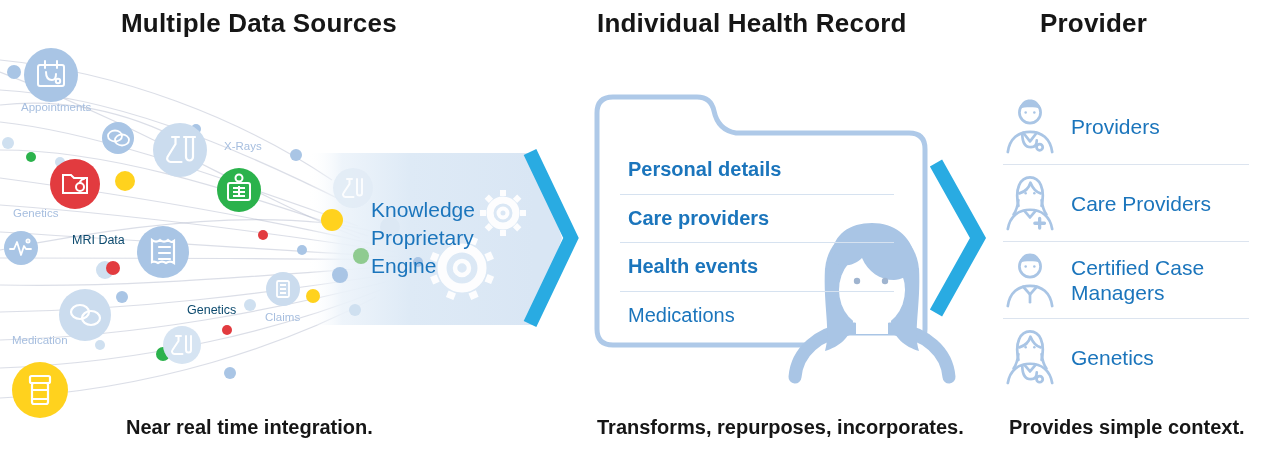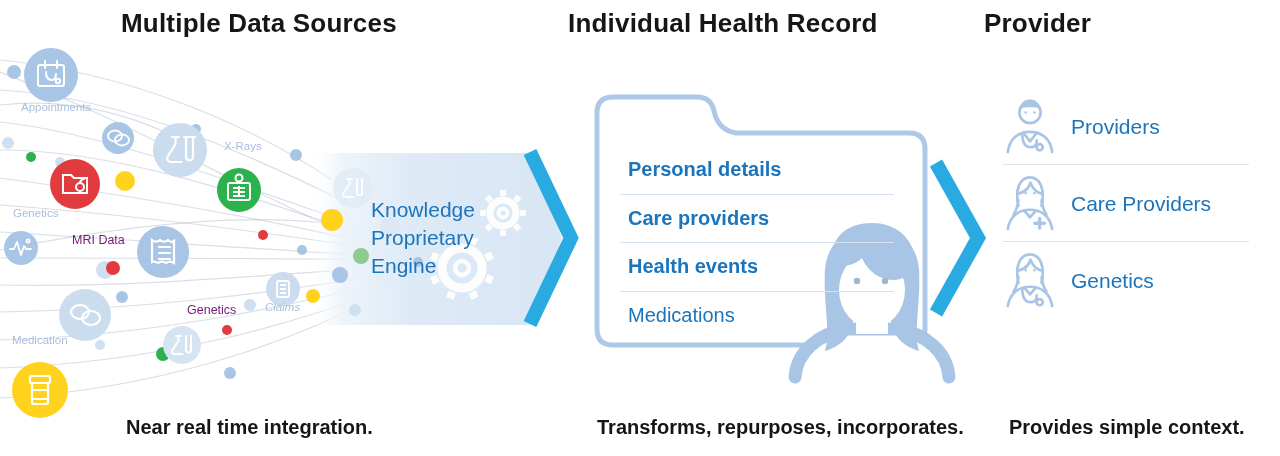"Individual Health Record" div.heading { left: 568px -> 597px }
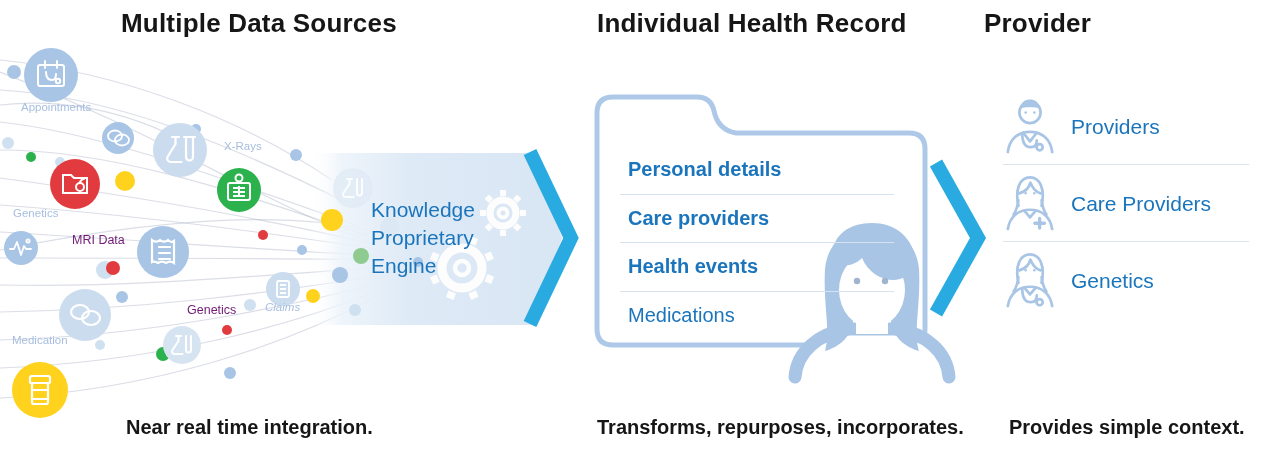"Provider" div.heading { left: 984px -> 1040px }
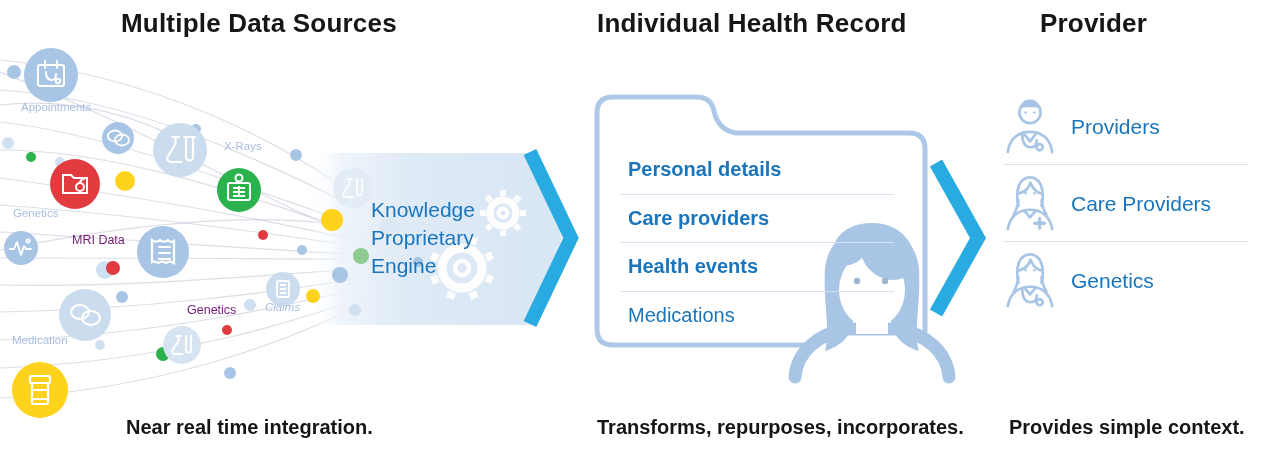"MRI Data" .netlabel.darker { color: #701a75 -> #0c4a6e }
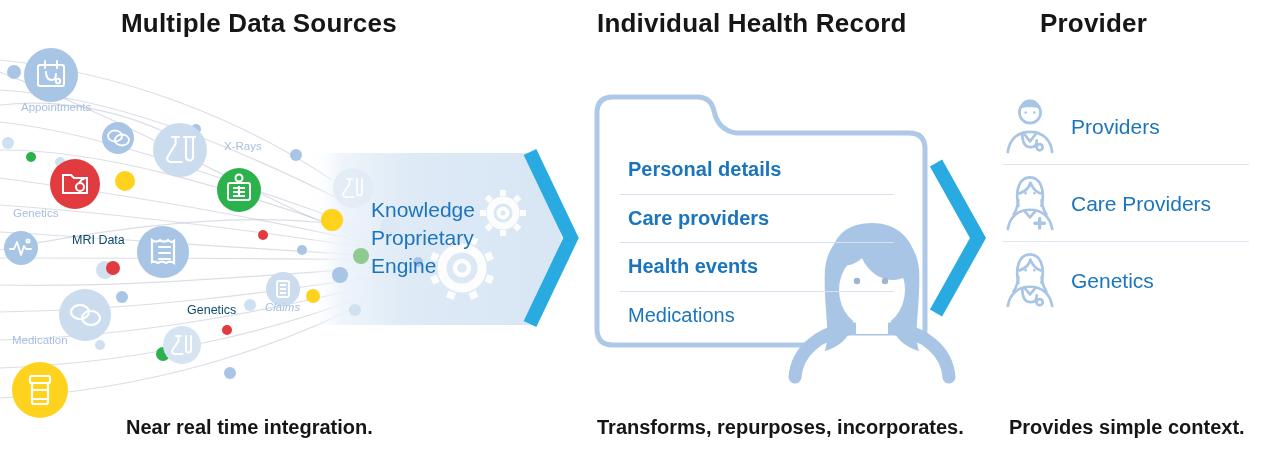"Certified Case Managers" div.provider-row { html: none -> <div> <svg> <g> <path></path> <path></path> <path></path> <circle></circle> <path></path> </g> <circle></circle> <circle></circle> </svg> <div>Certified Case Managers</div> </div> }
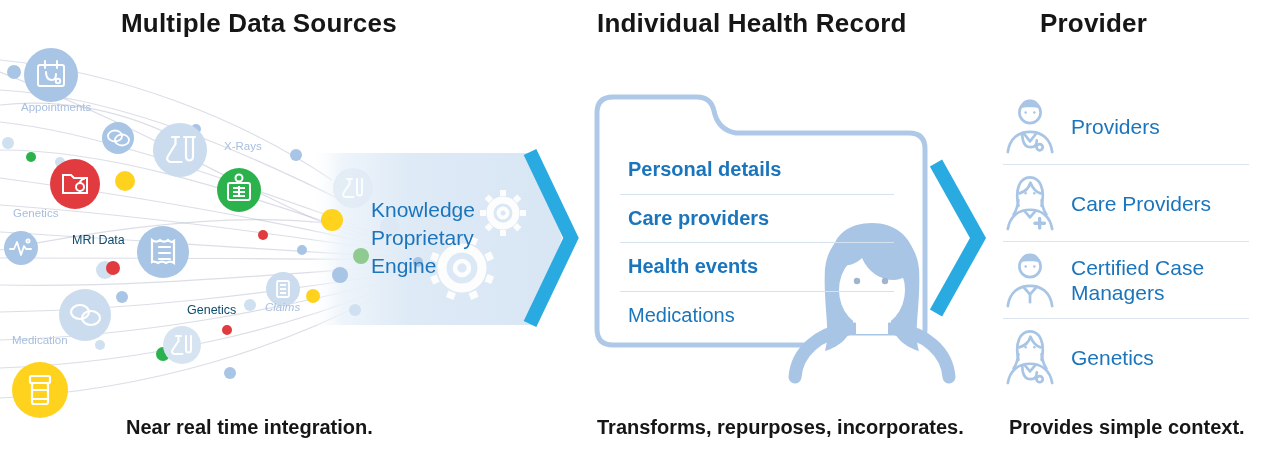"Claims" div.netlabel { font-style: italic -> none; top: 301px -> 311px }
